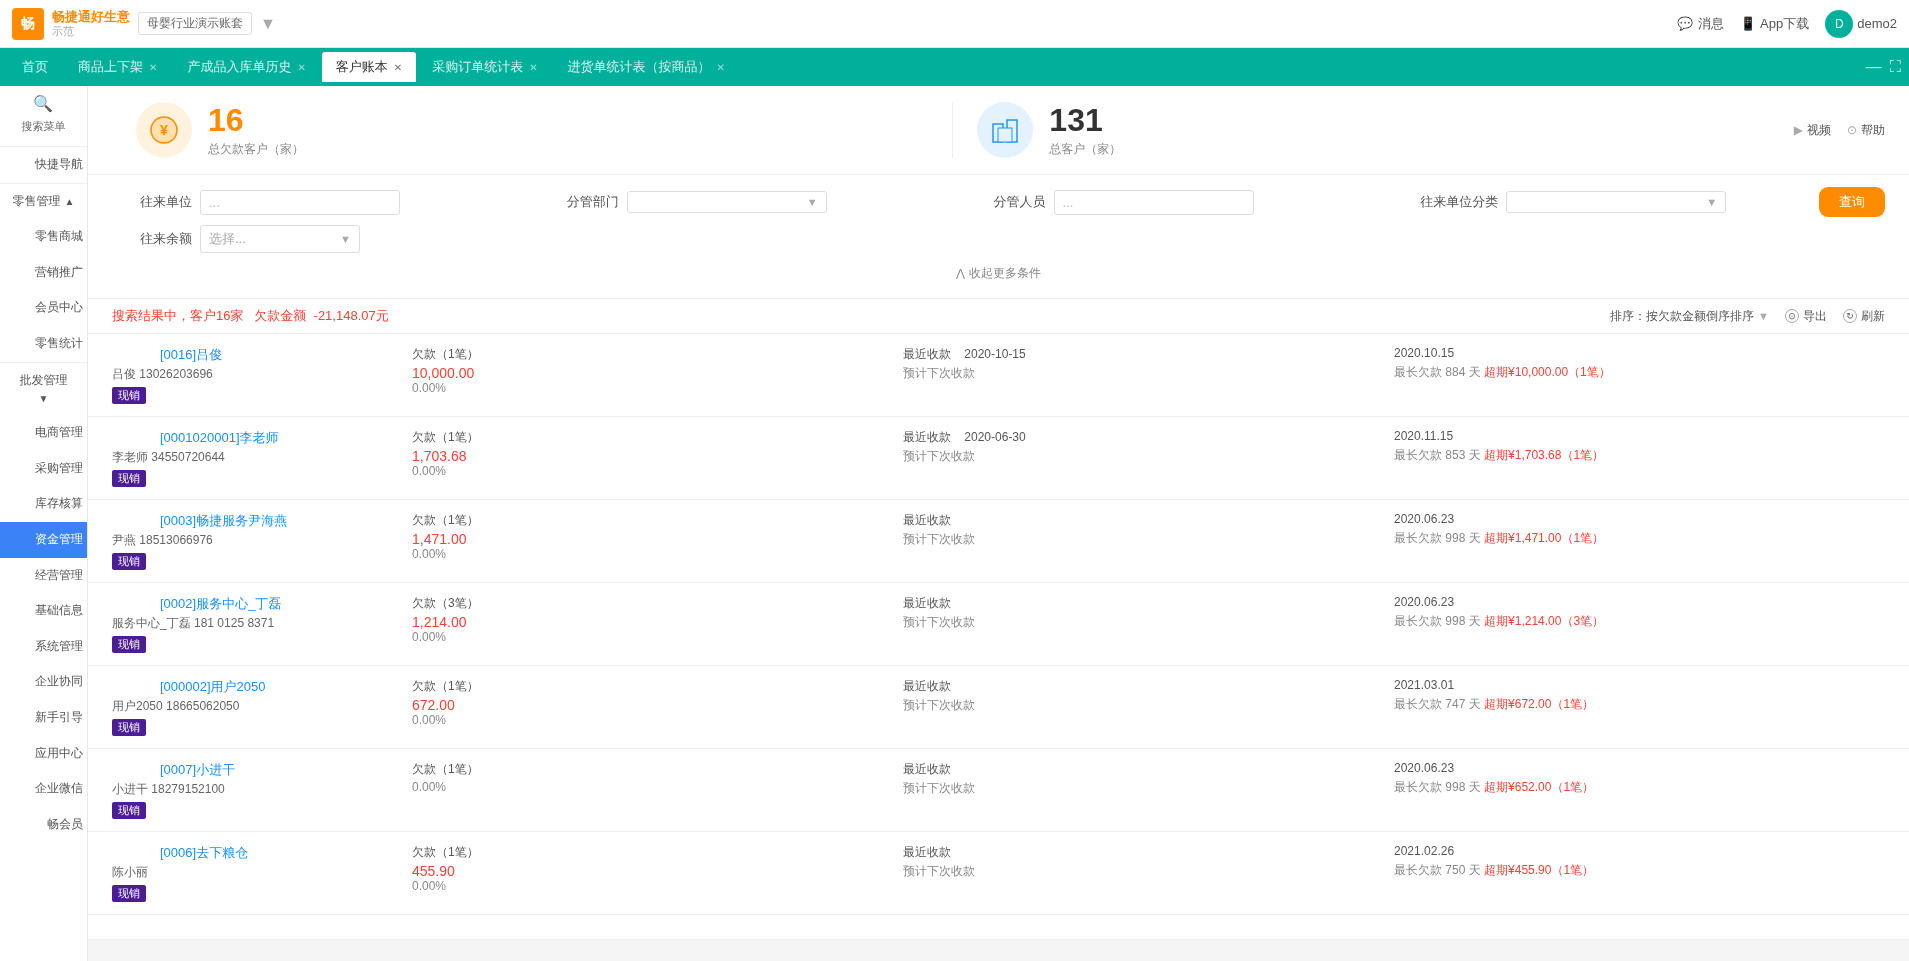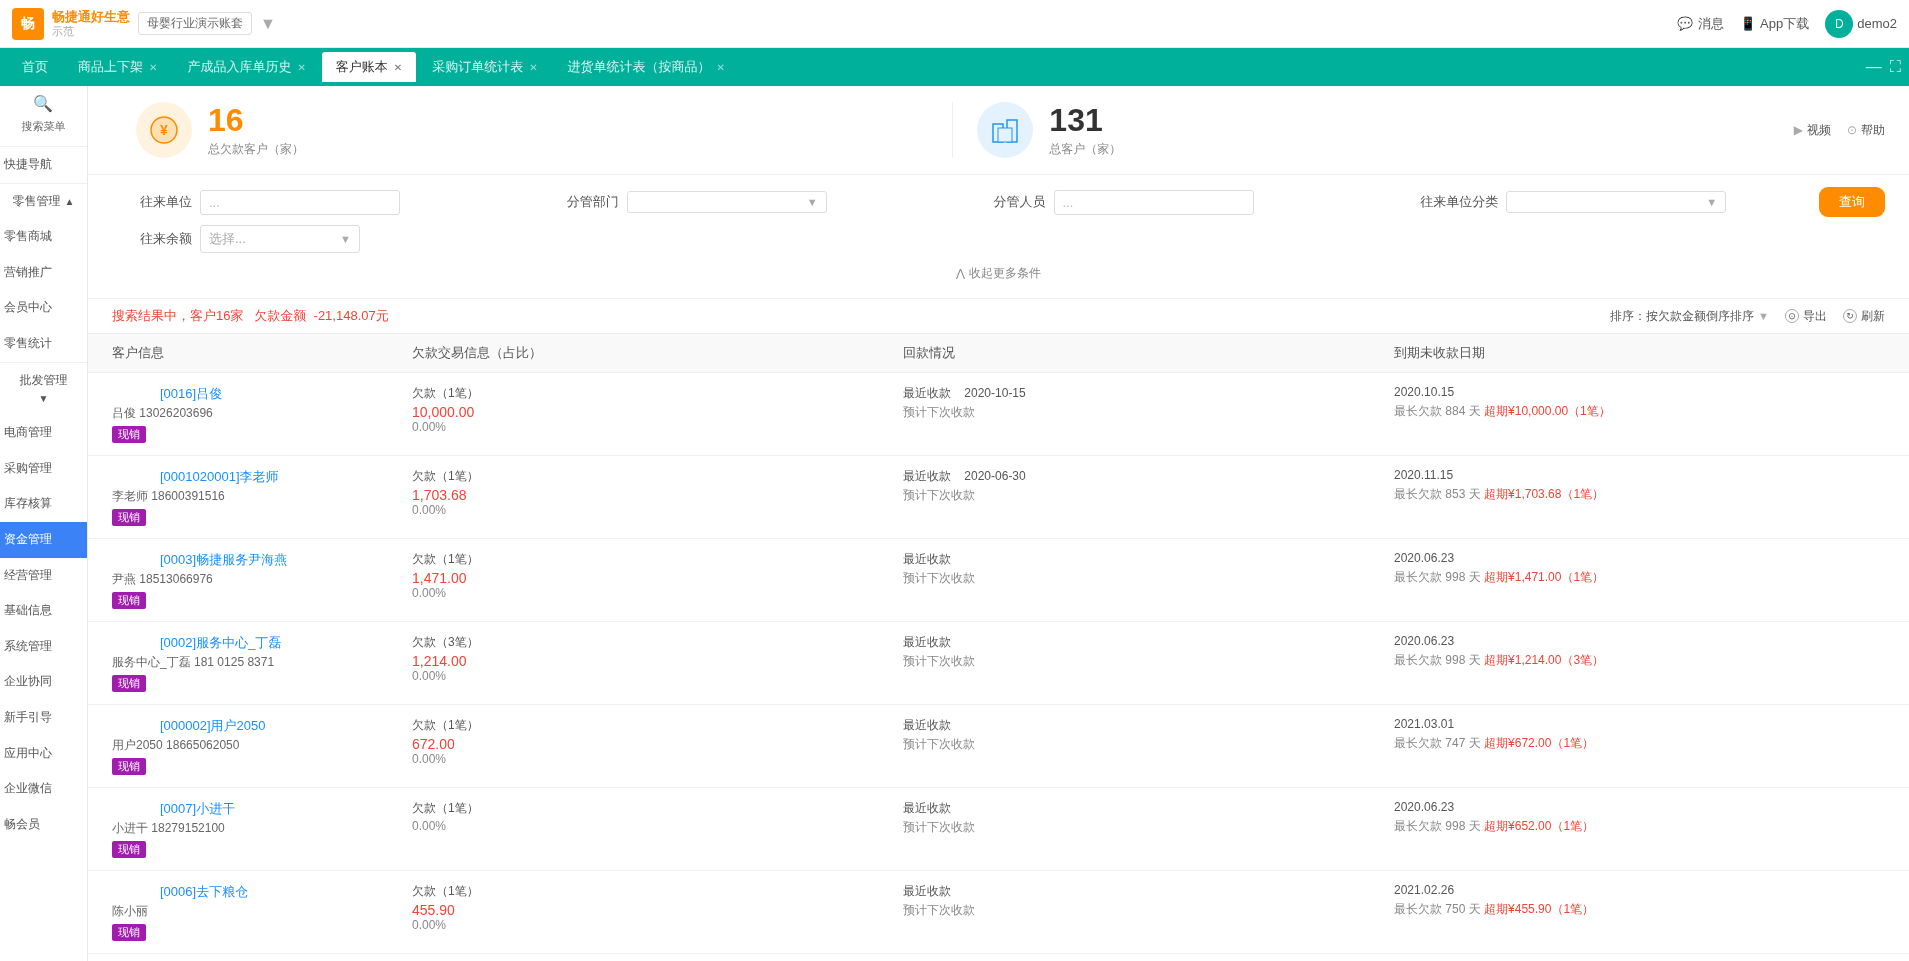"快捷导航" .sidebar-item { text-align: left -> right }
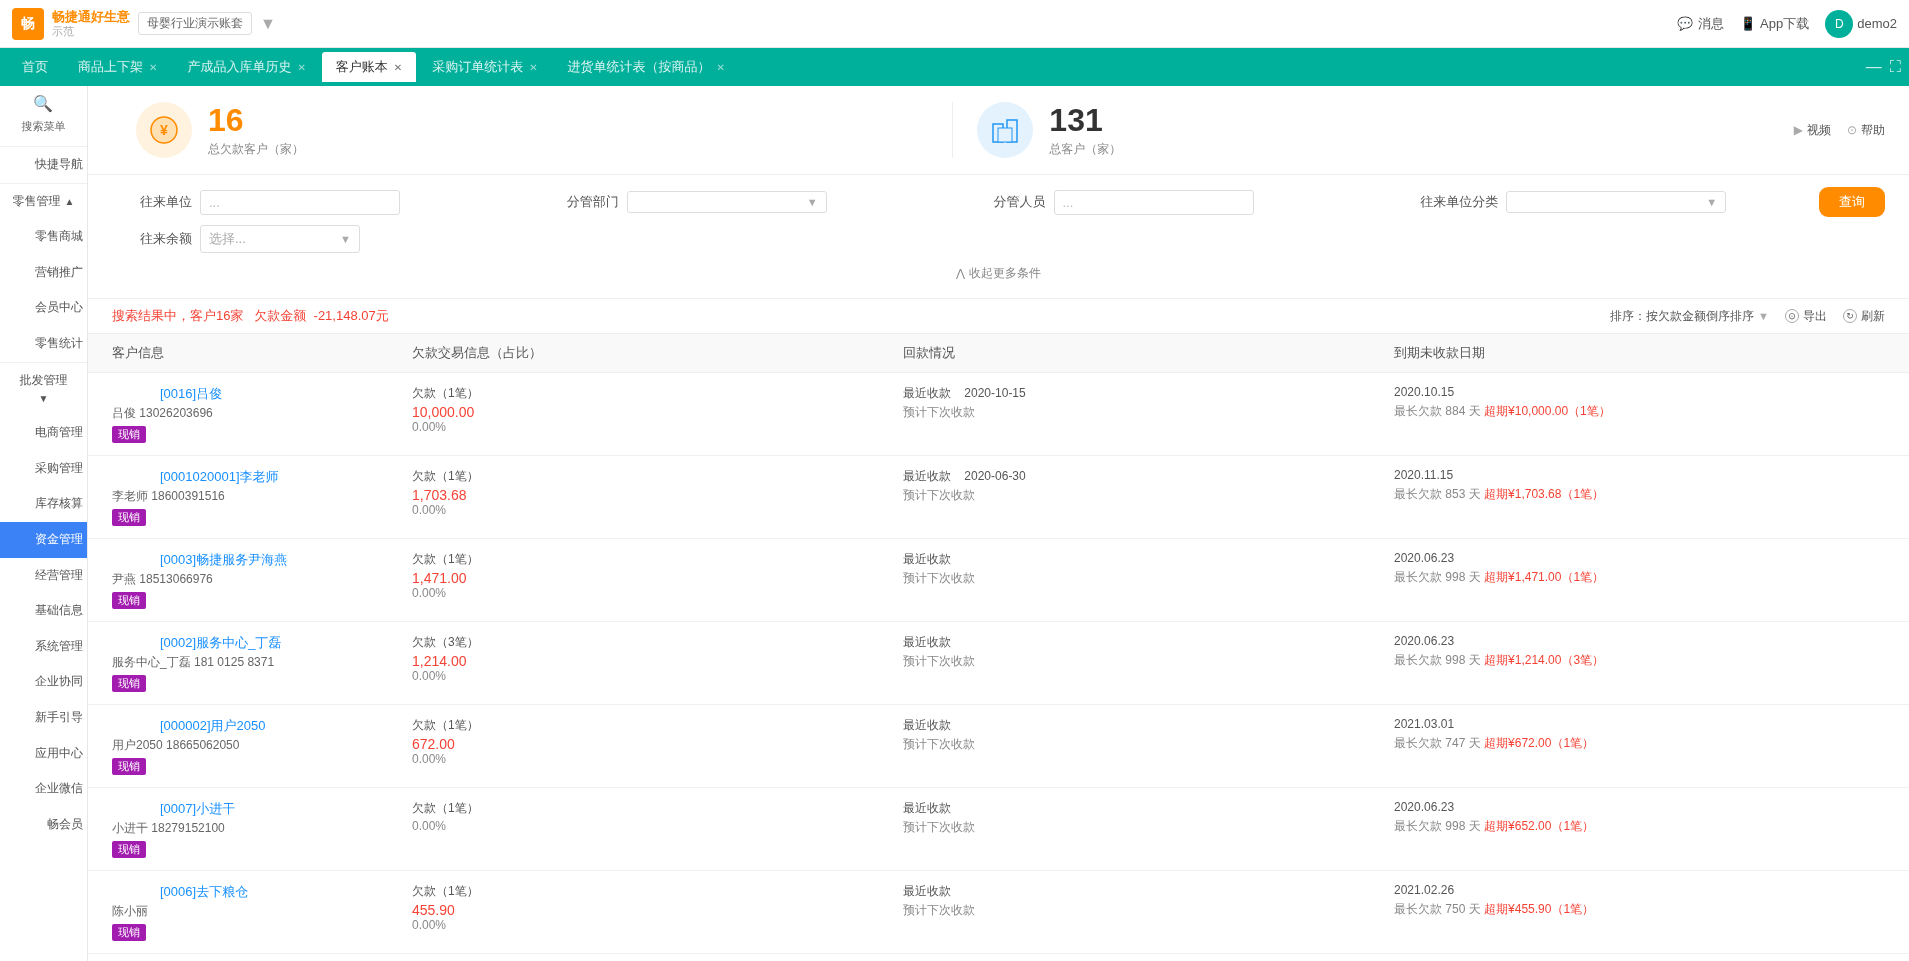"客户信息" div.table-header { html: <div> <div>客户信息</div> <div>欠款交易信息（占比）</div> <div>回款情况</div> <div>到期未收款日期</div> </div> -> none }
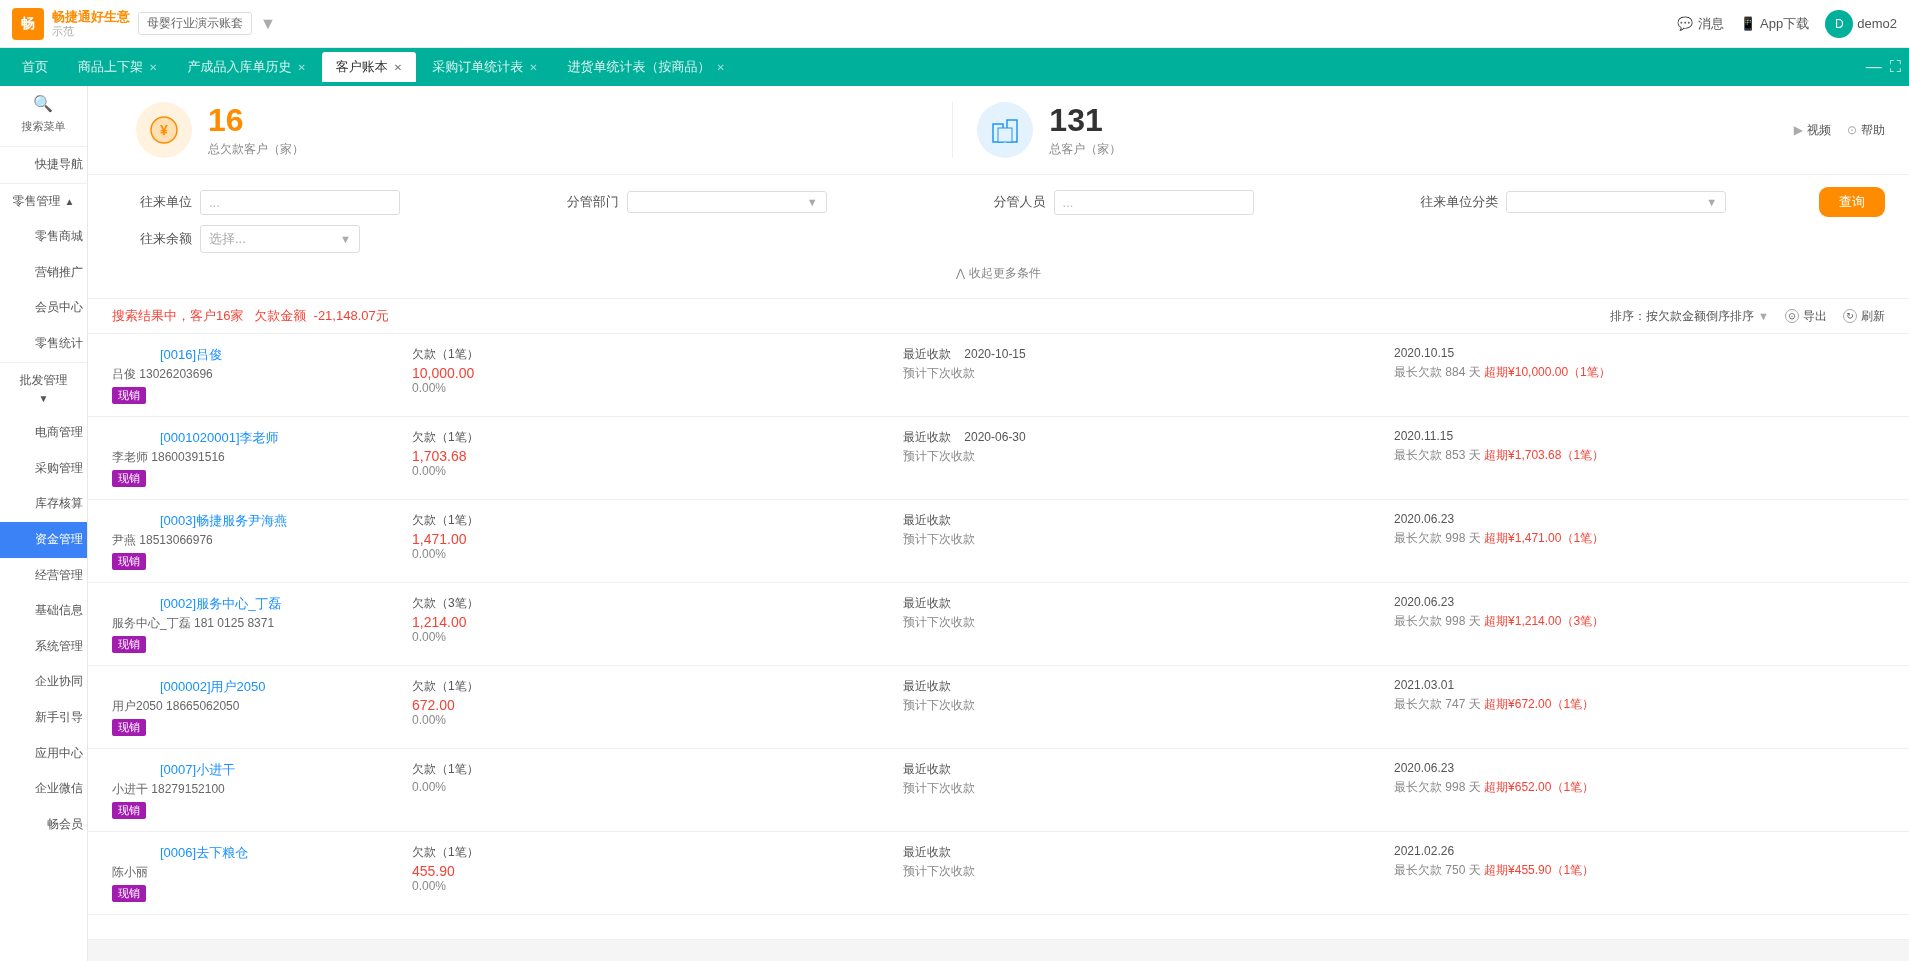"现销" .customer-tag { background: #a21caf -> #4c1d95 }
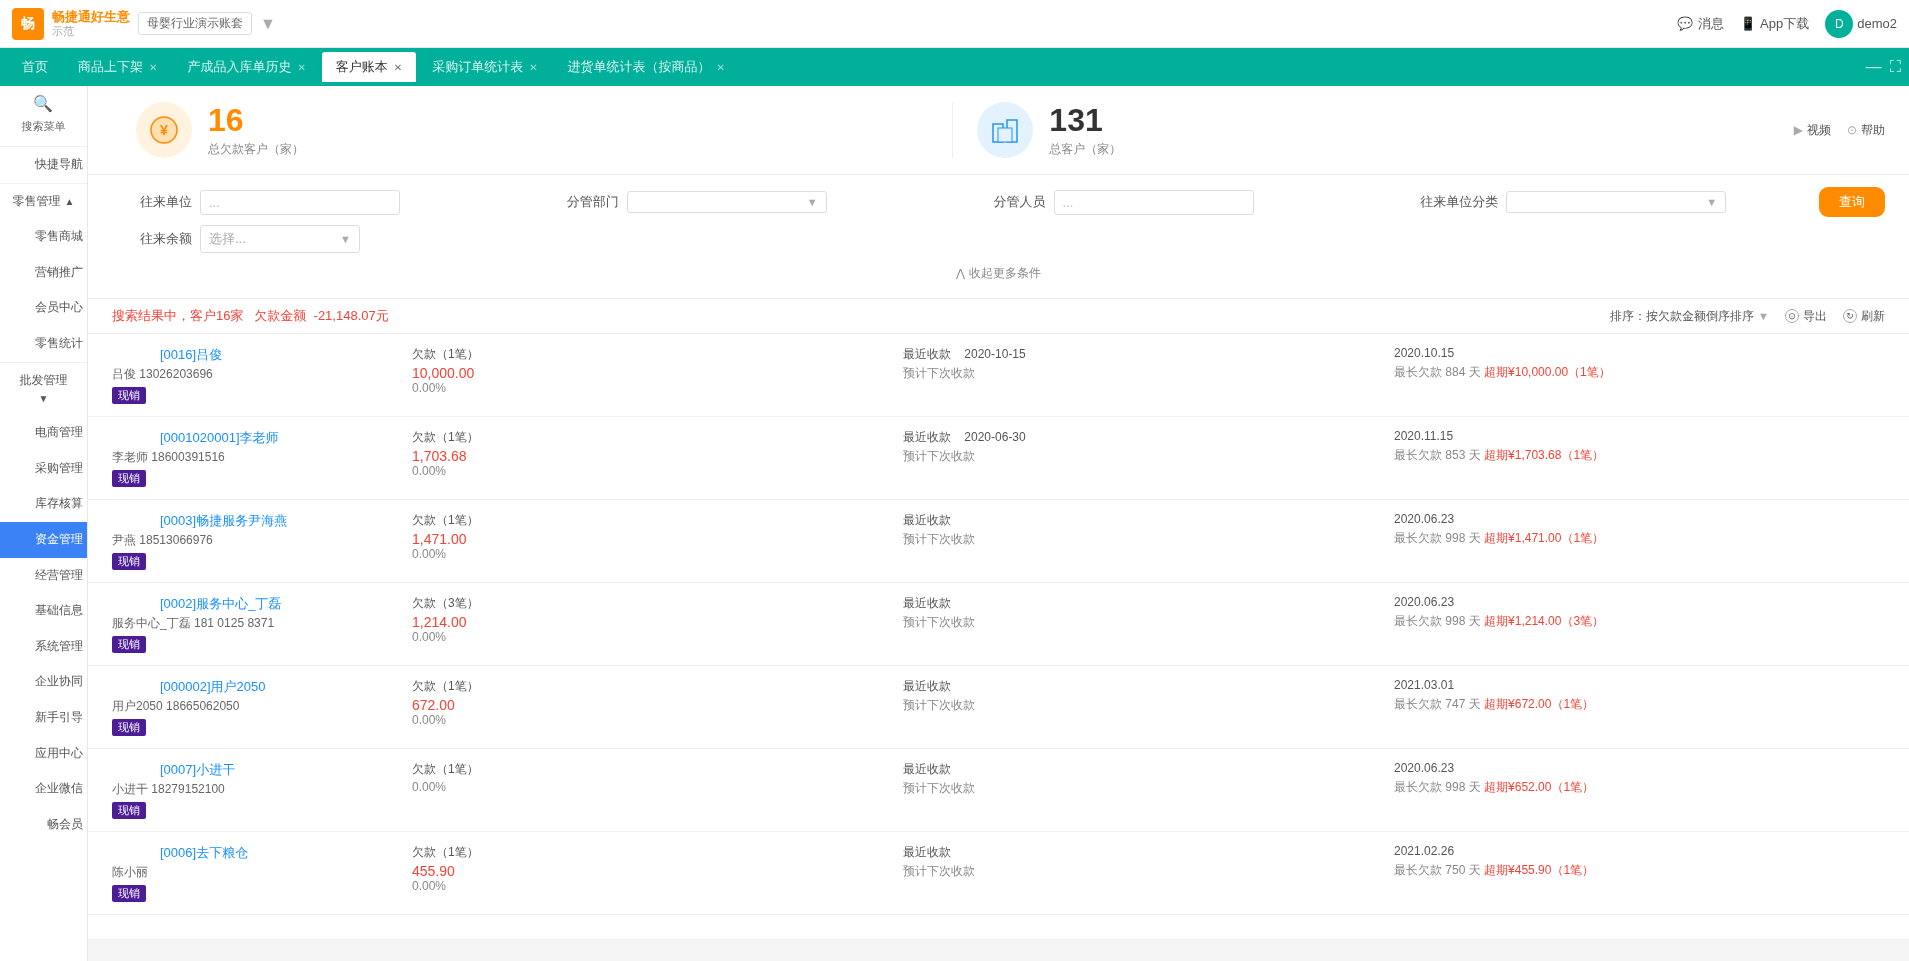"李老师 18600391516" div.customer-phone { text: 18600391516 -> 34550720644 }
